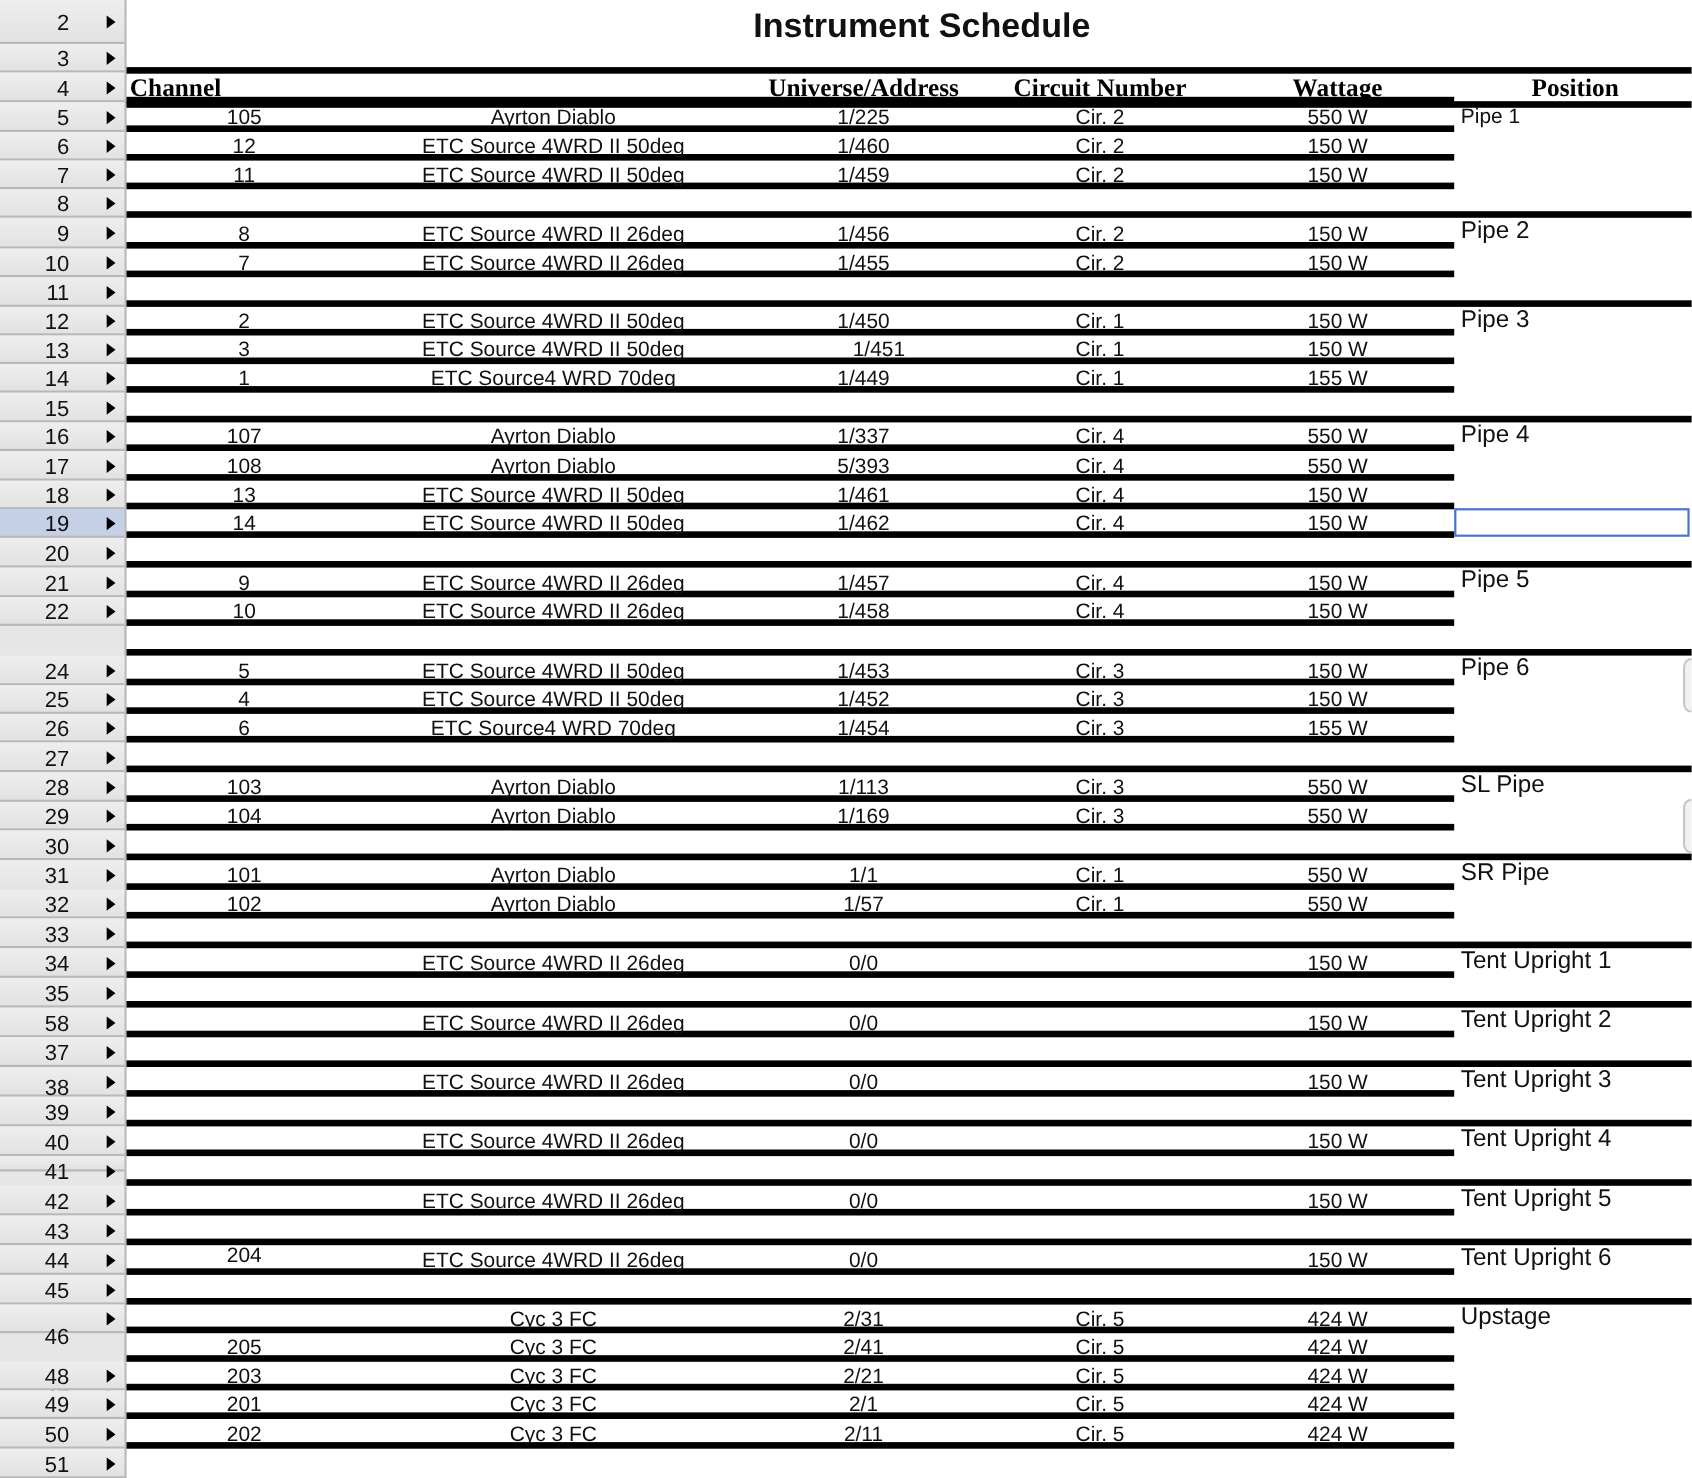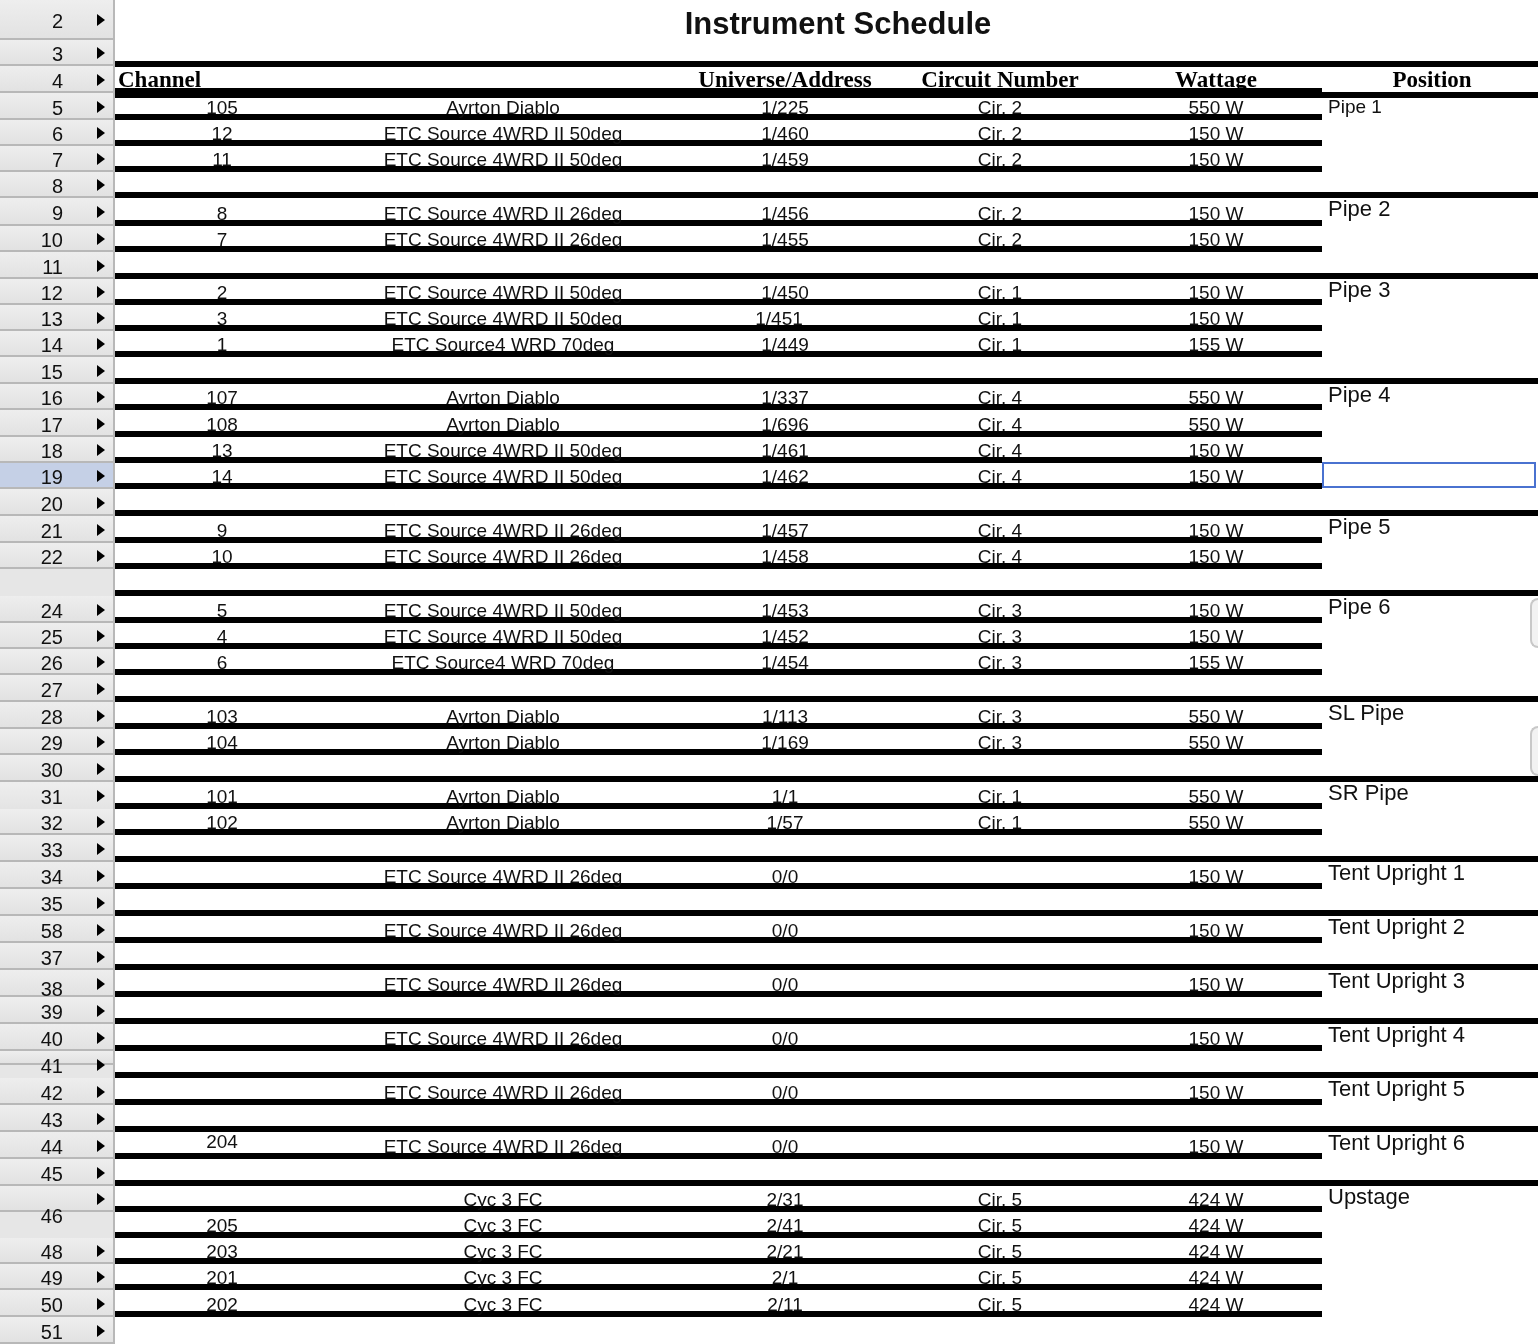"1/451" div.cell { left: 564px -> 584px }
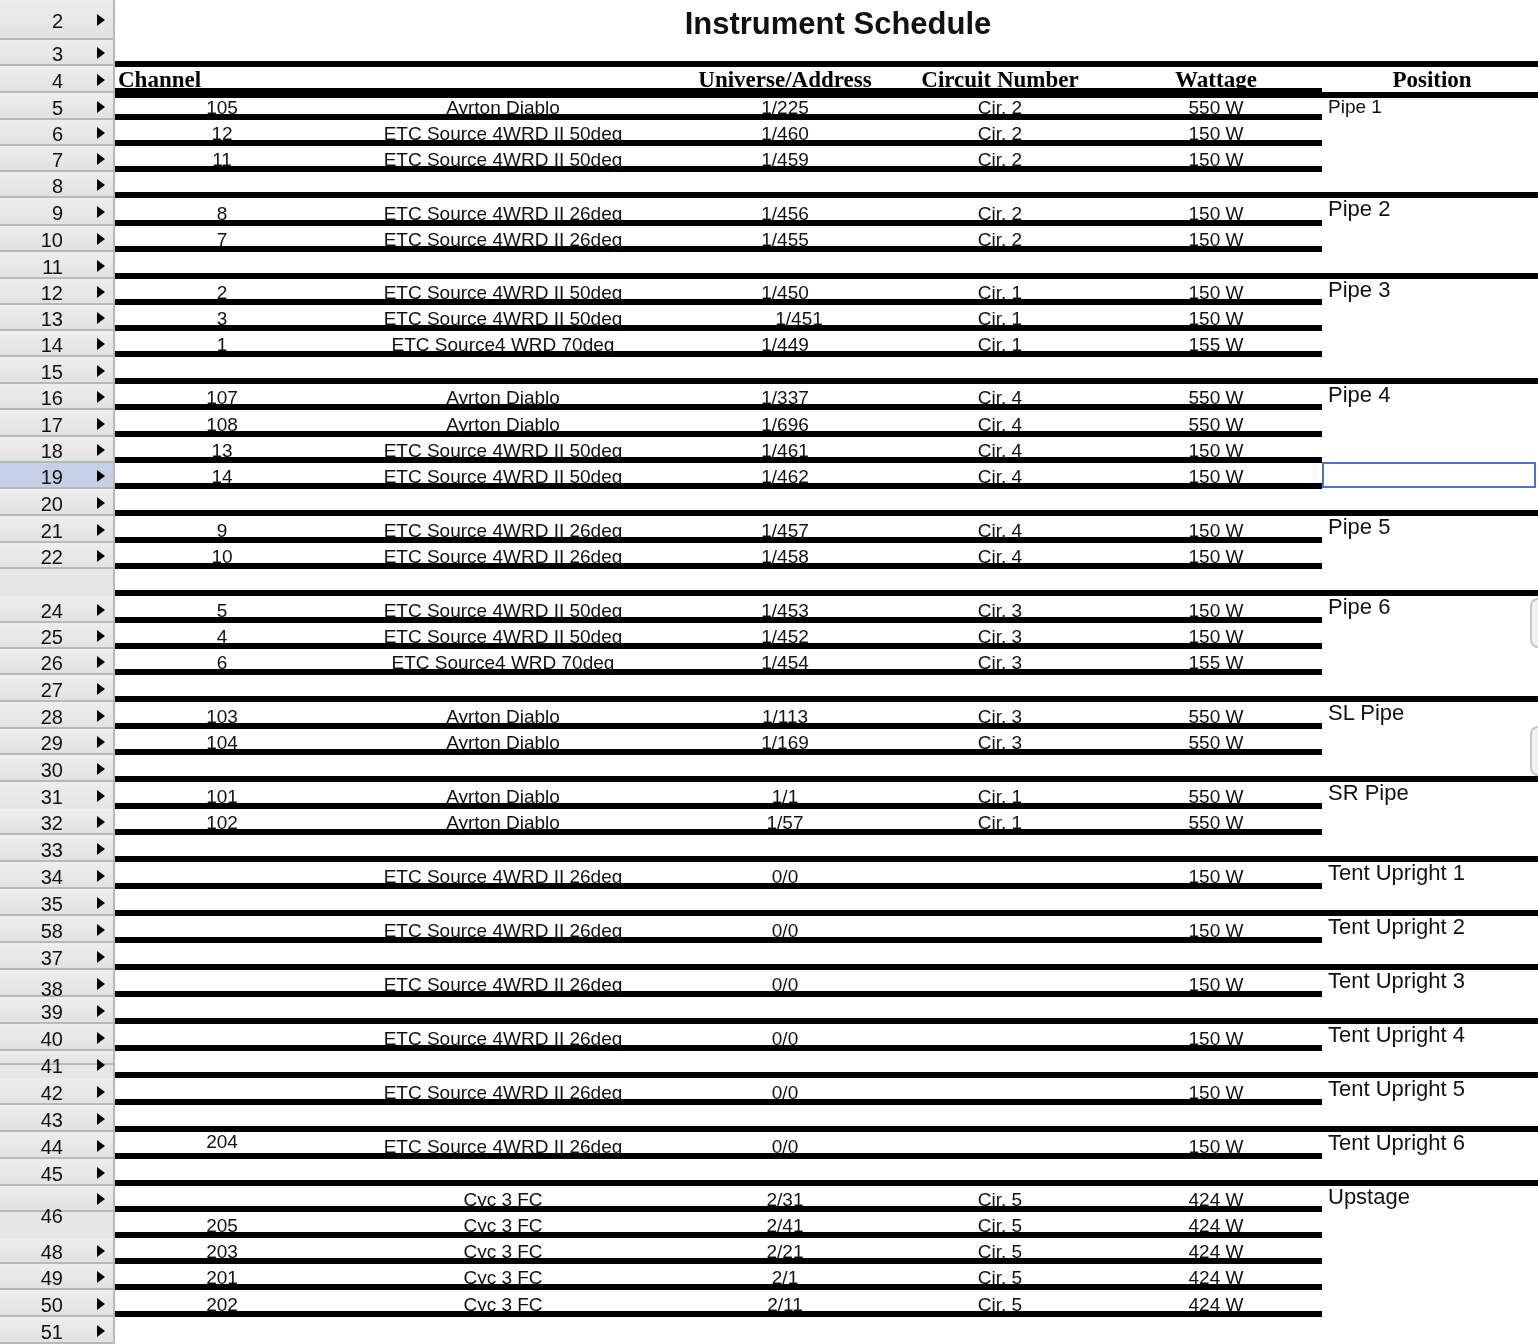"1/696" div.cell { text: 1/696 -> 5/393 }
